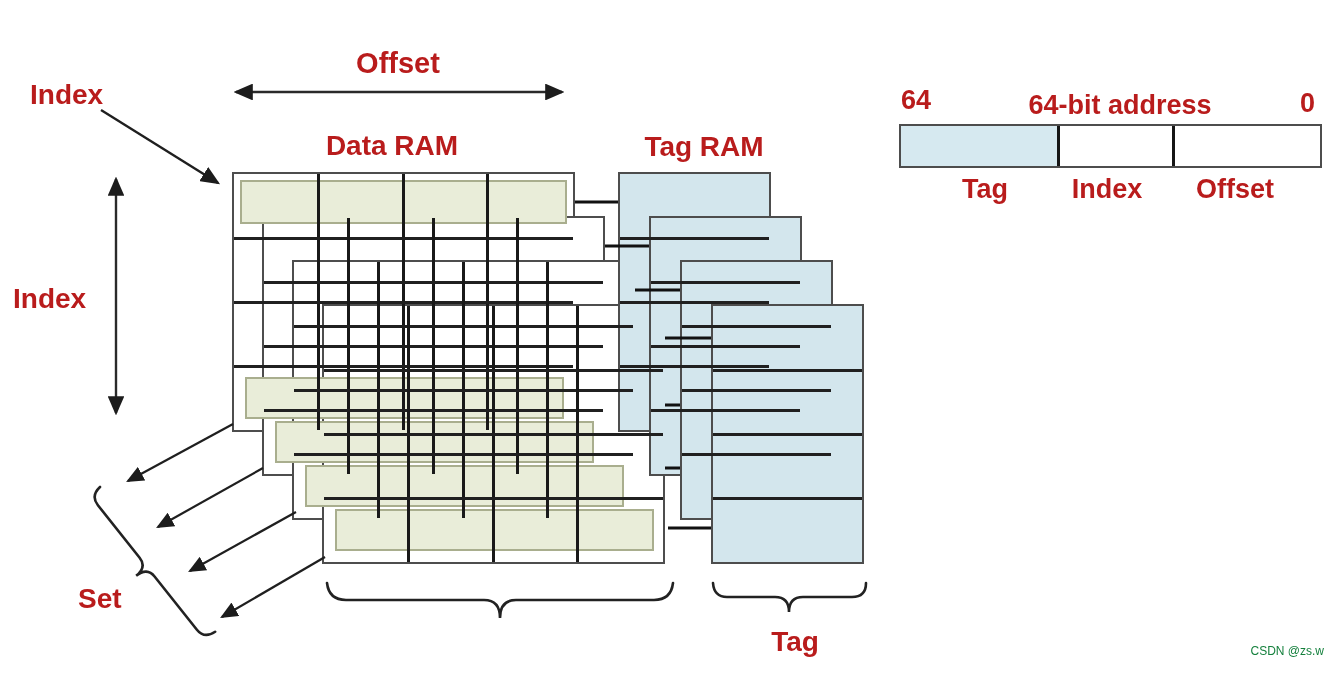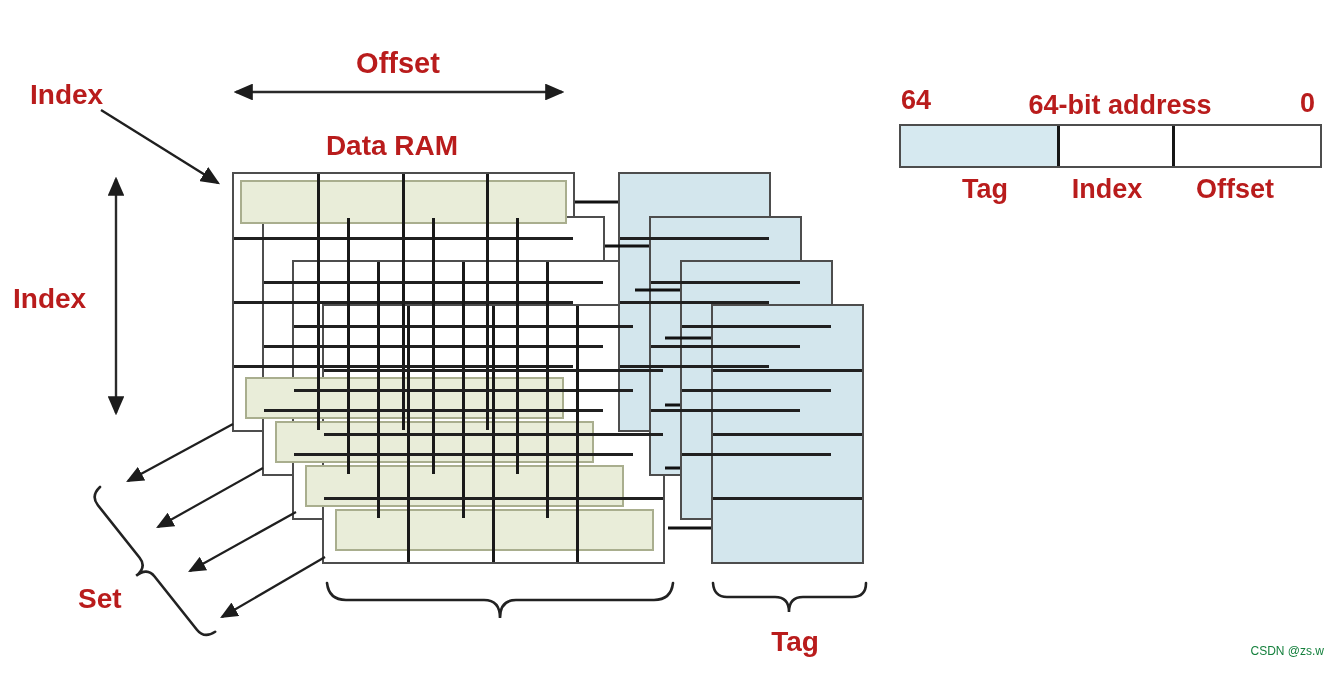"Tag RAM" div.lbl { html: none -> <div>Tag RAM</div> }
